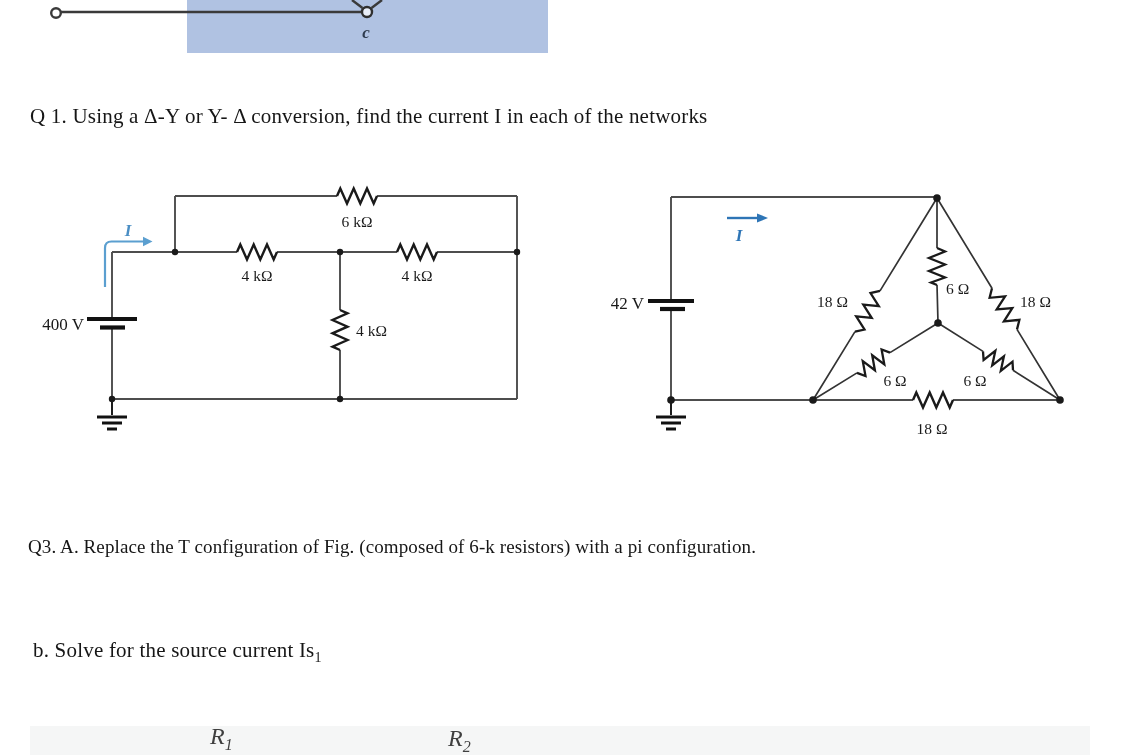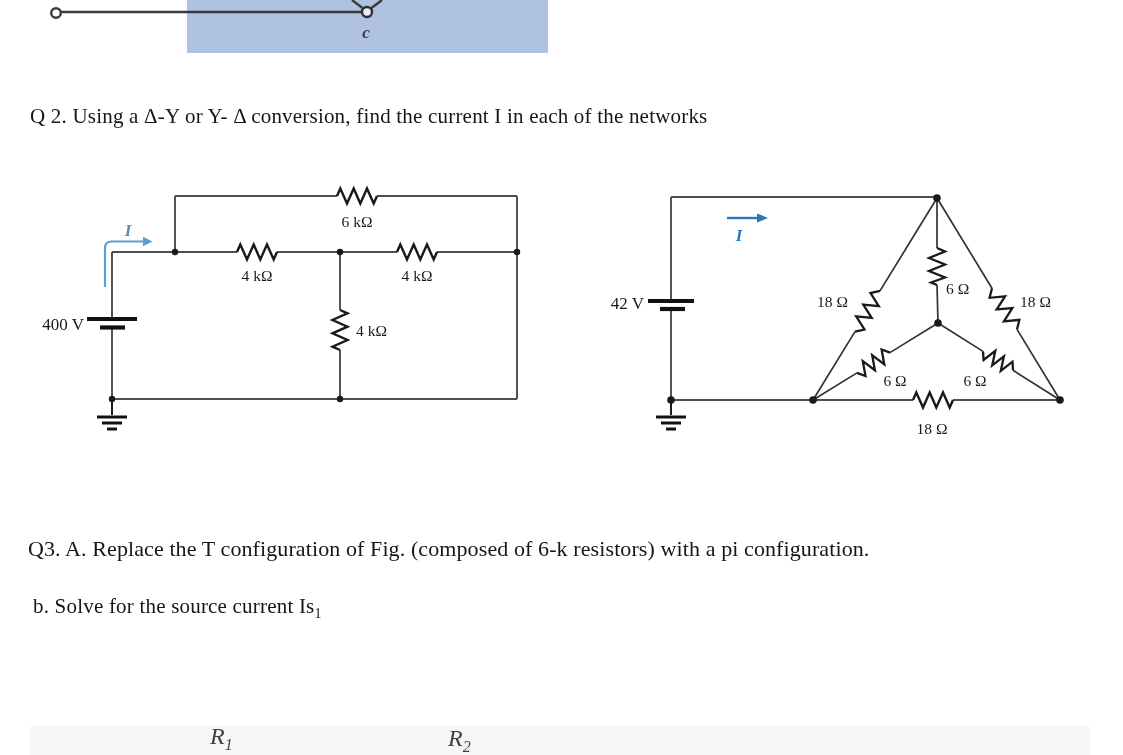"Q 2. Using a Δ-Y" div.abs { text: 2 -> 1 }
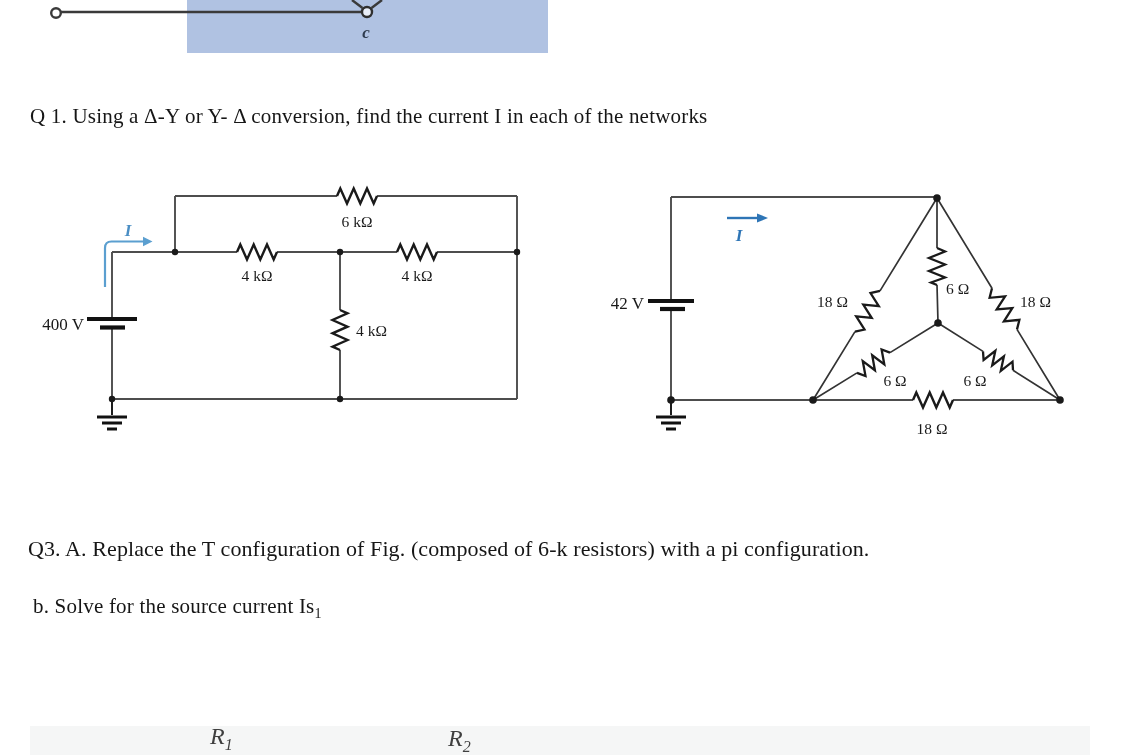"Q3. A. Replace the T" .q3a { font-size: 22px -> 19px }
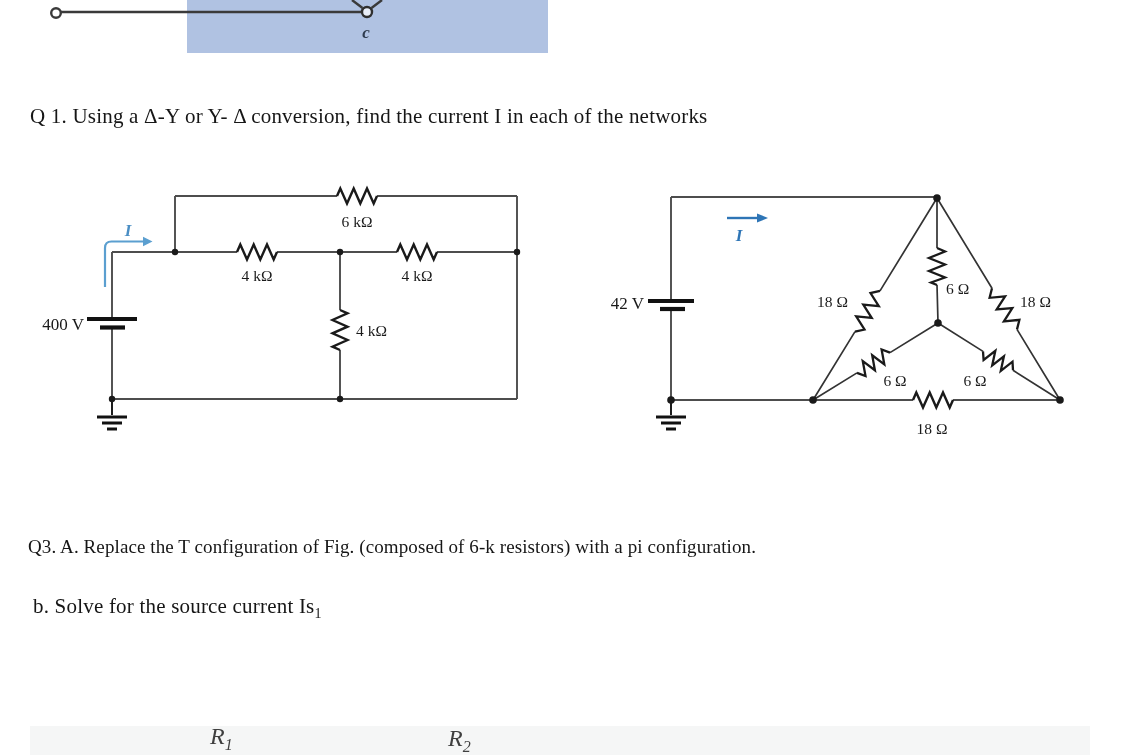"b. Solve for the source" .q3b { margin-top: none -> 44px }
